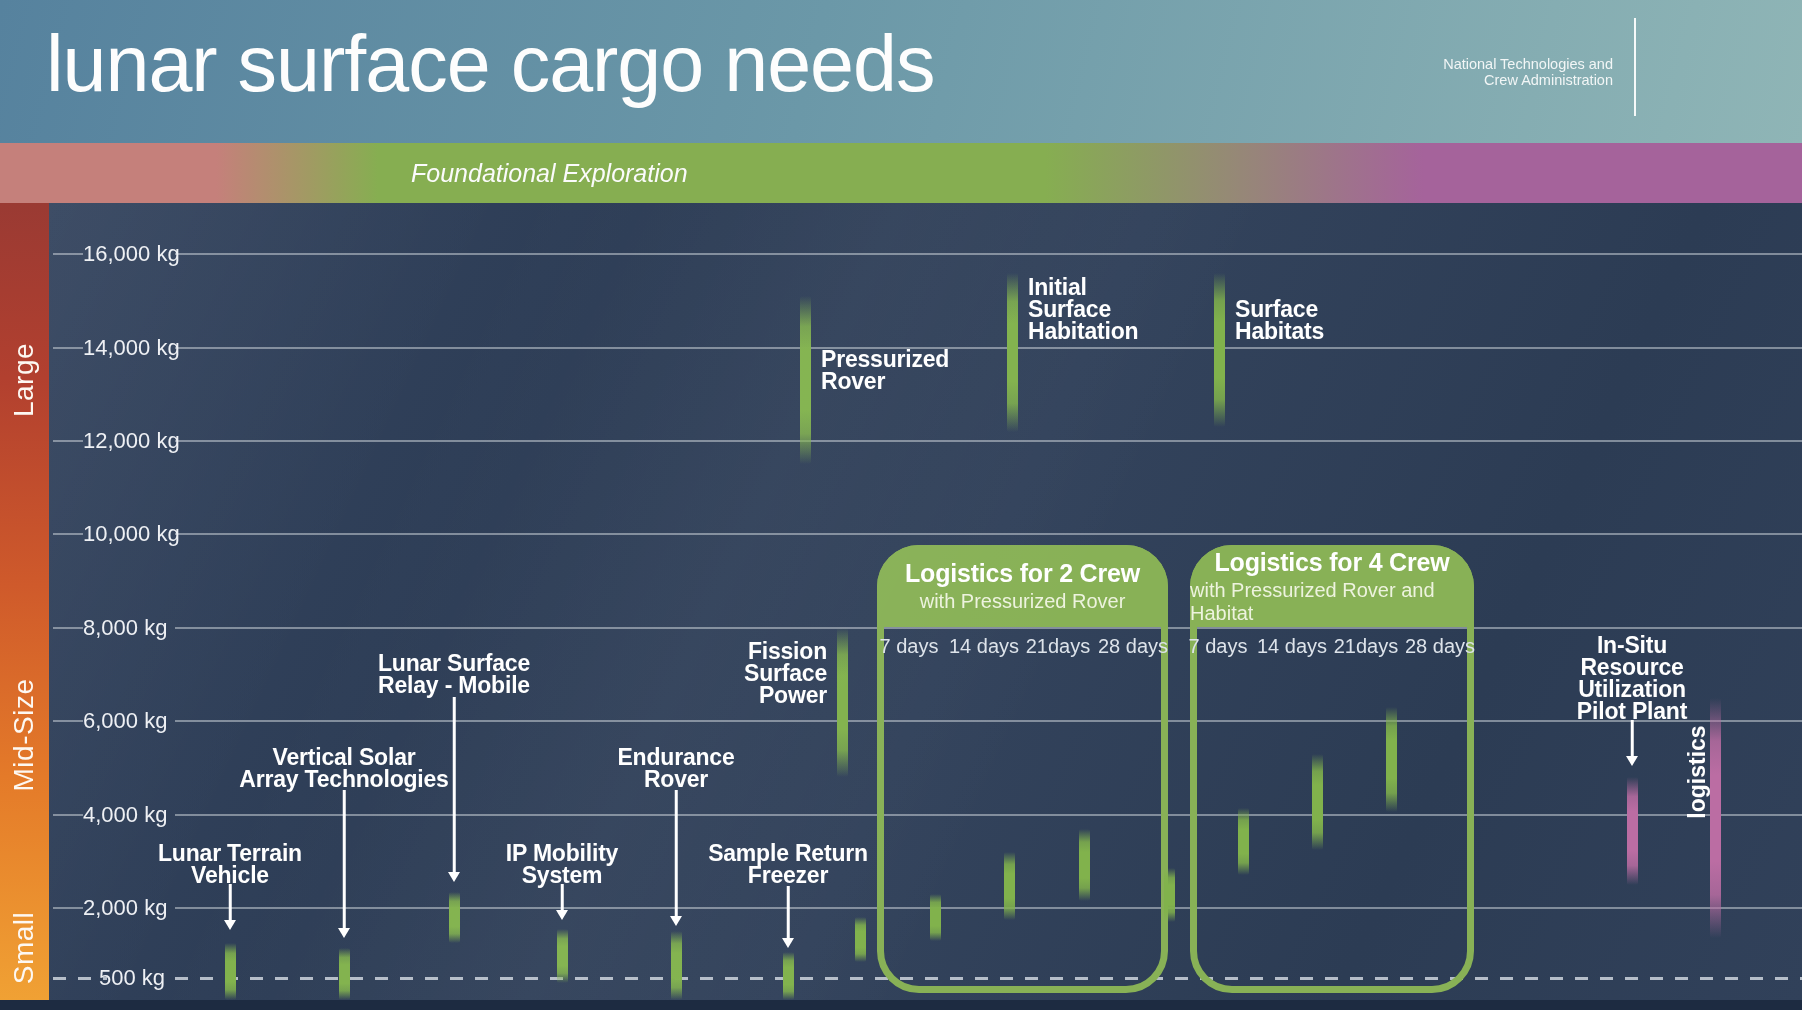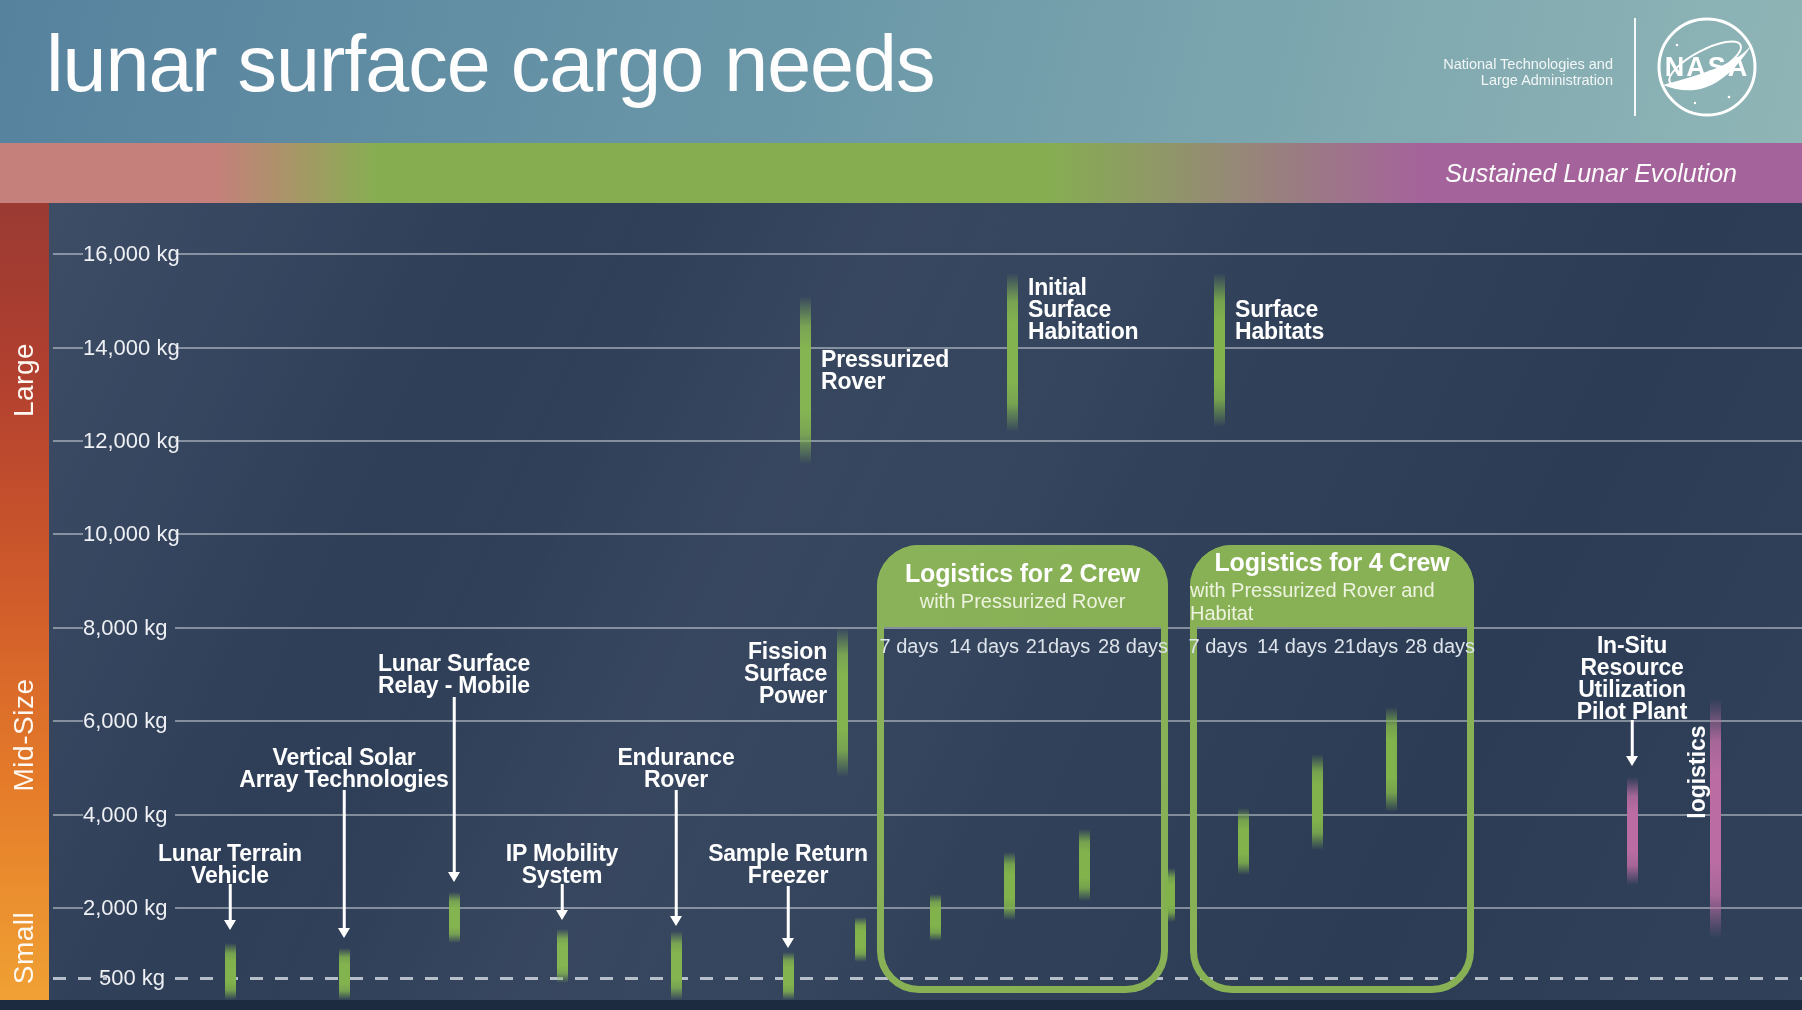"Large Administration" div { text: Large -> Crew }
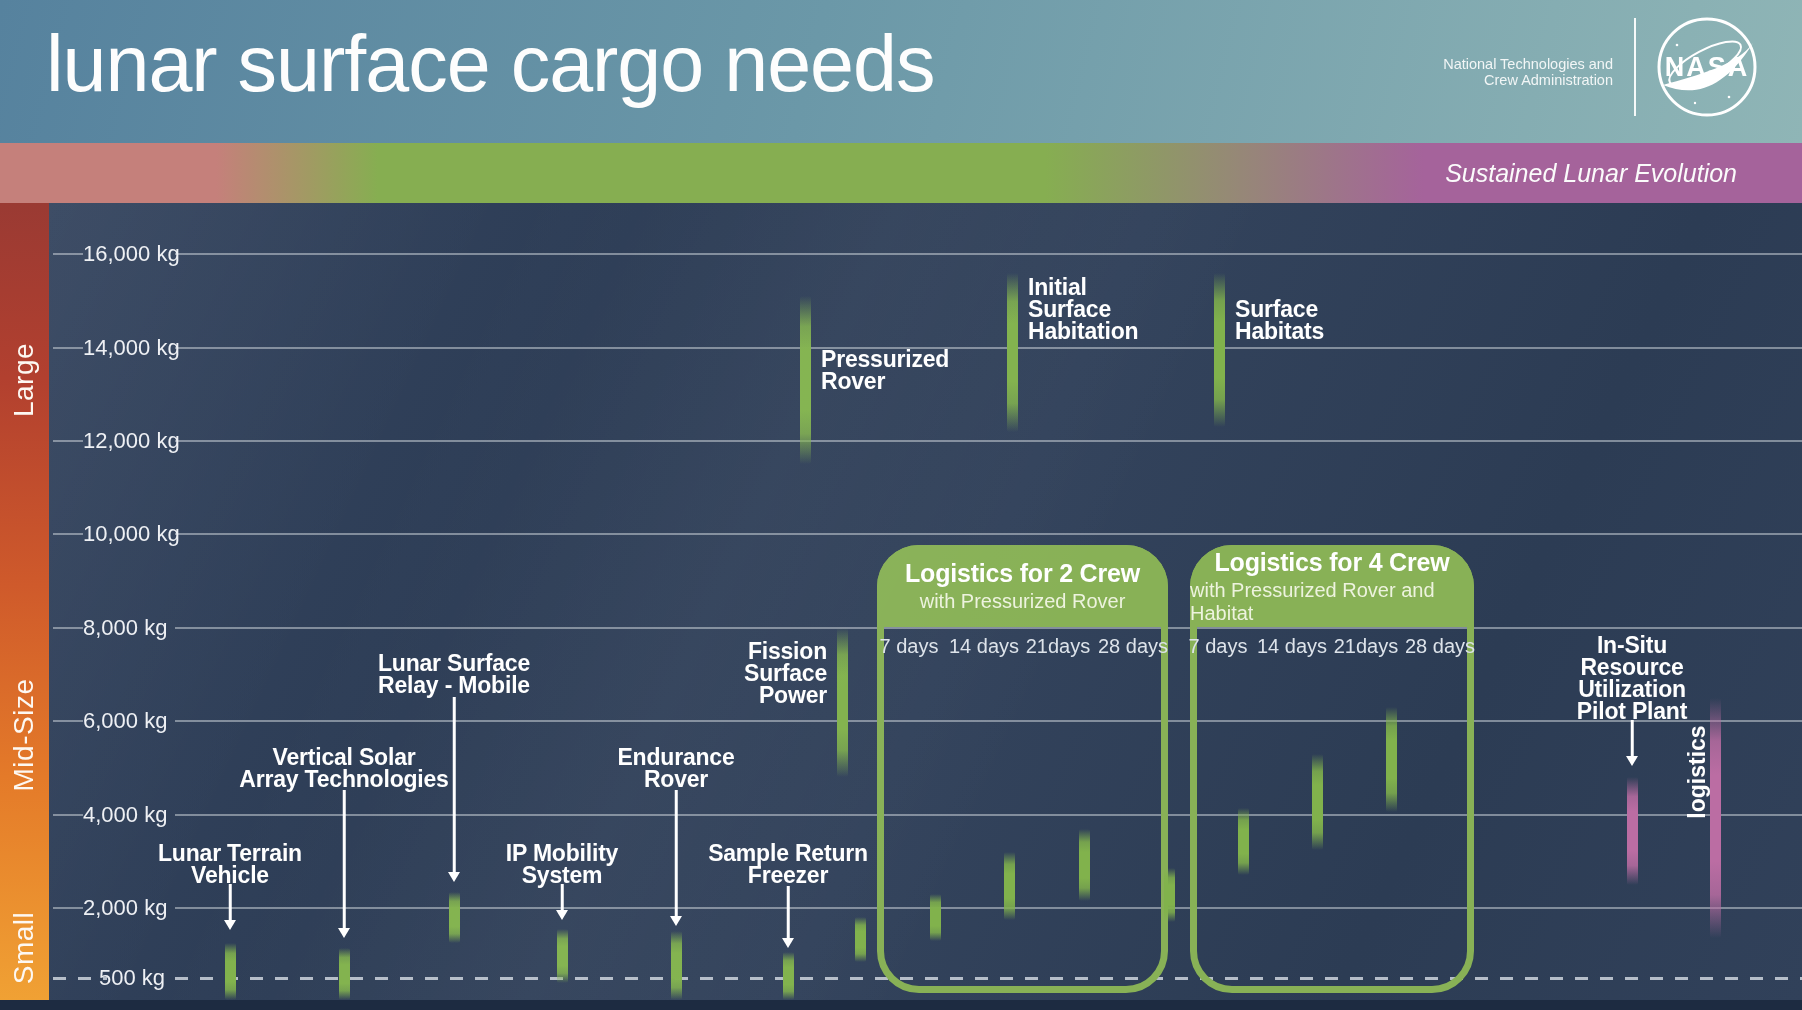"NASA" div.insignia { html: <div> <svg> <circle></circle> <ellipse></ellipse> <path></path> <circle></circle> <circle></circle> <circle></circle> <circle></circle> <text>NASA</text> </svg> </div> -> none }
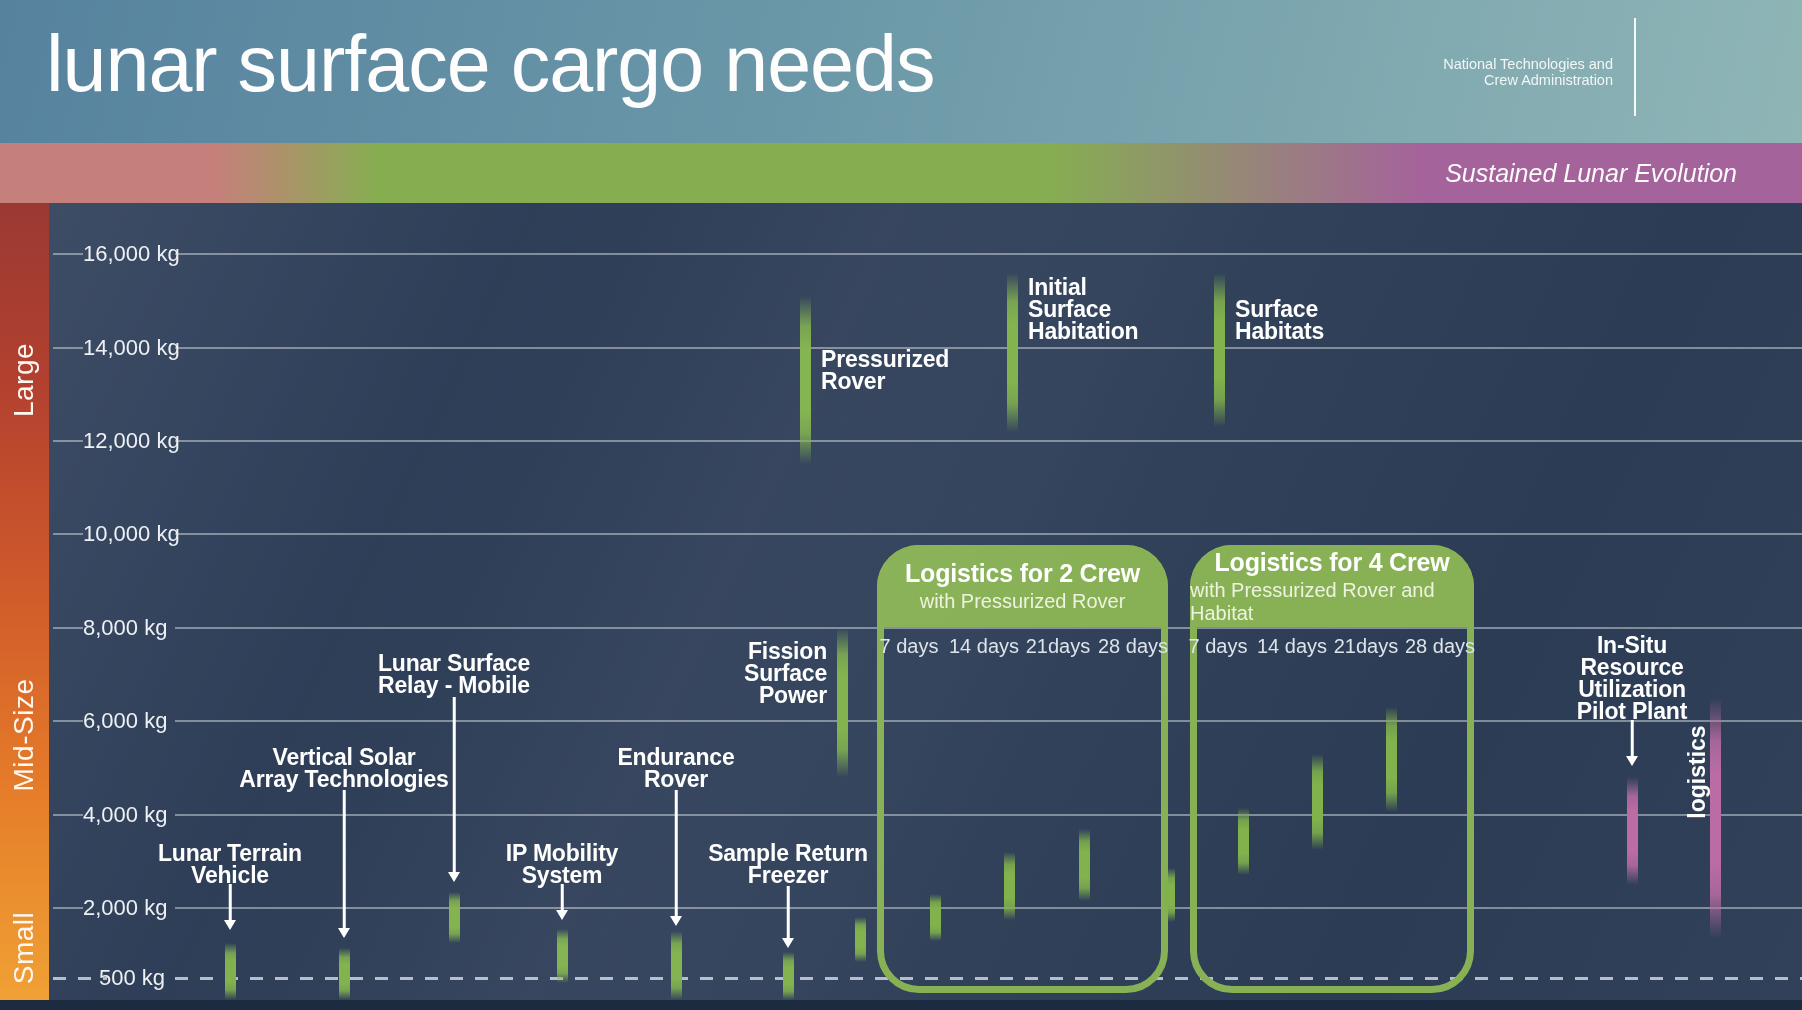"Foundational Exploration" span.phase-label { html: none -> <span>Foundational Exploration</span> }
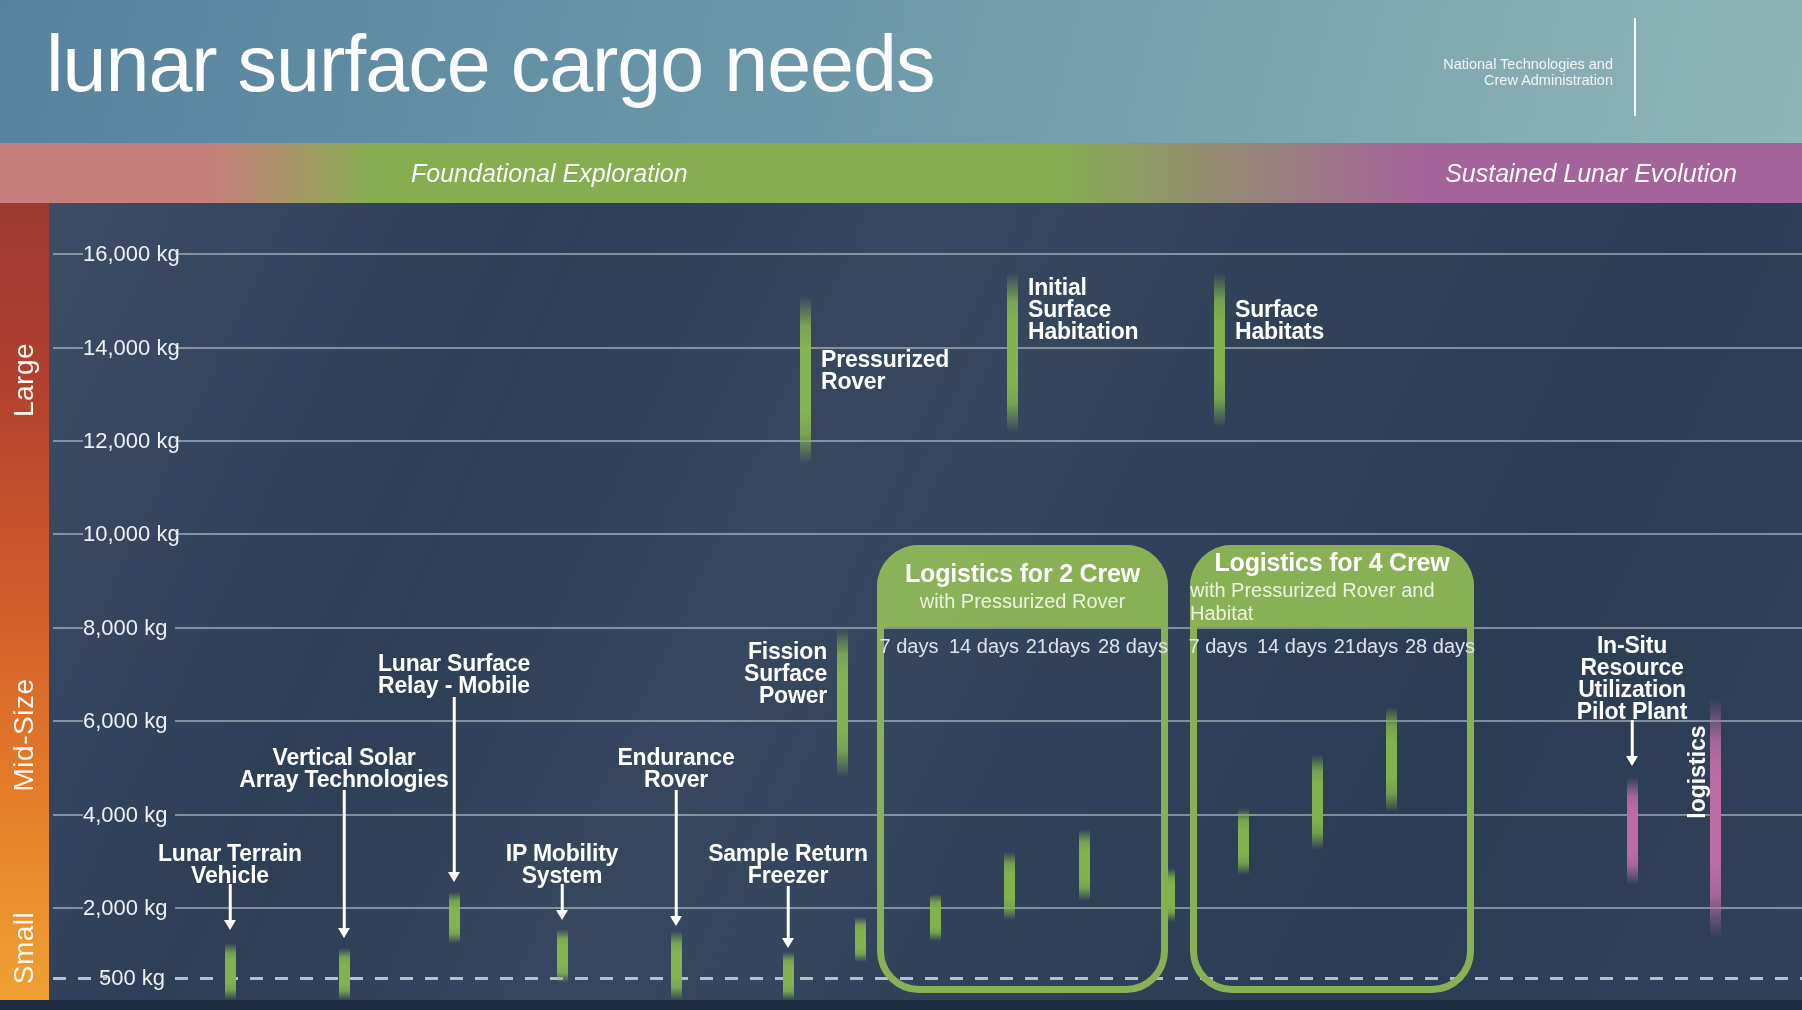"Sustained Lunar Evolution" span.phase-label { html: <span>Sustained Lunar Evolution</span> -> none }
